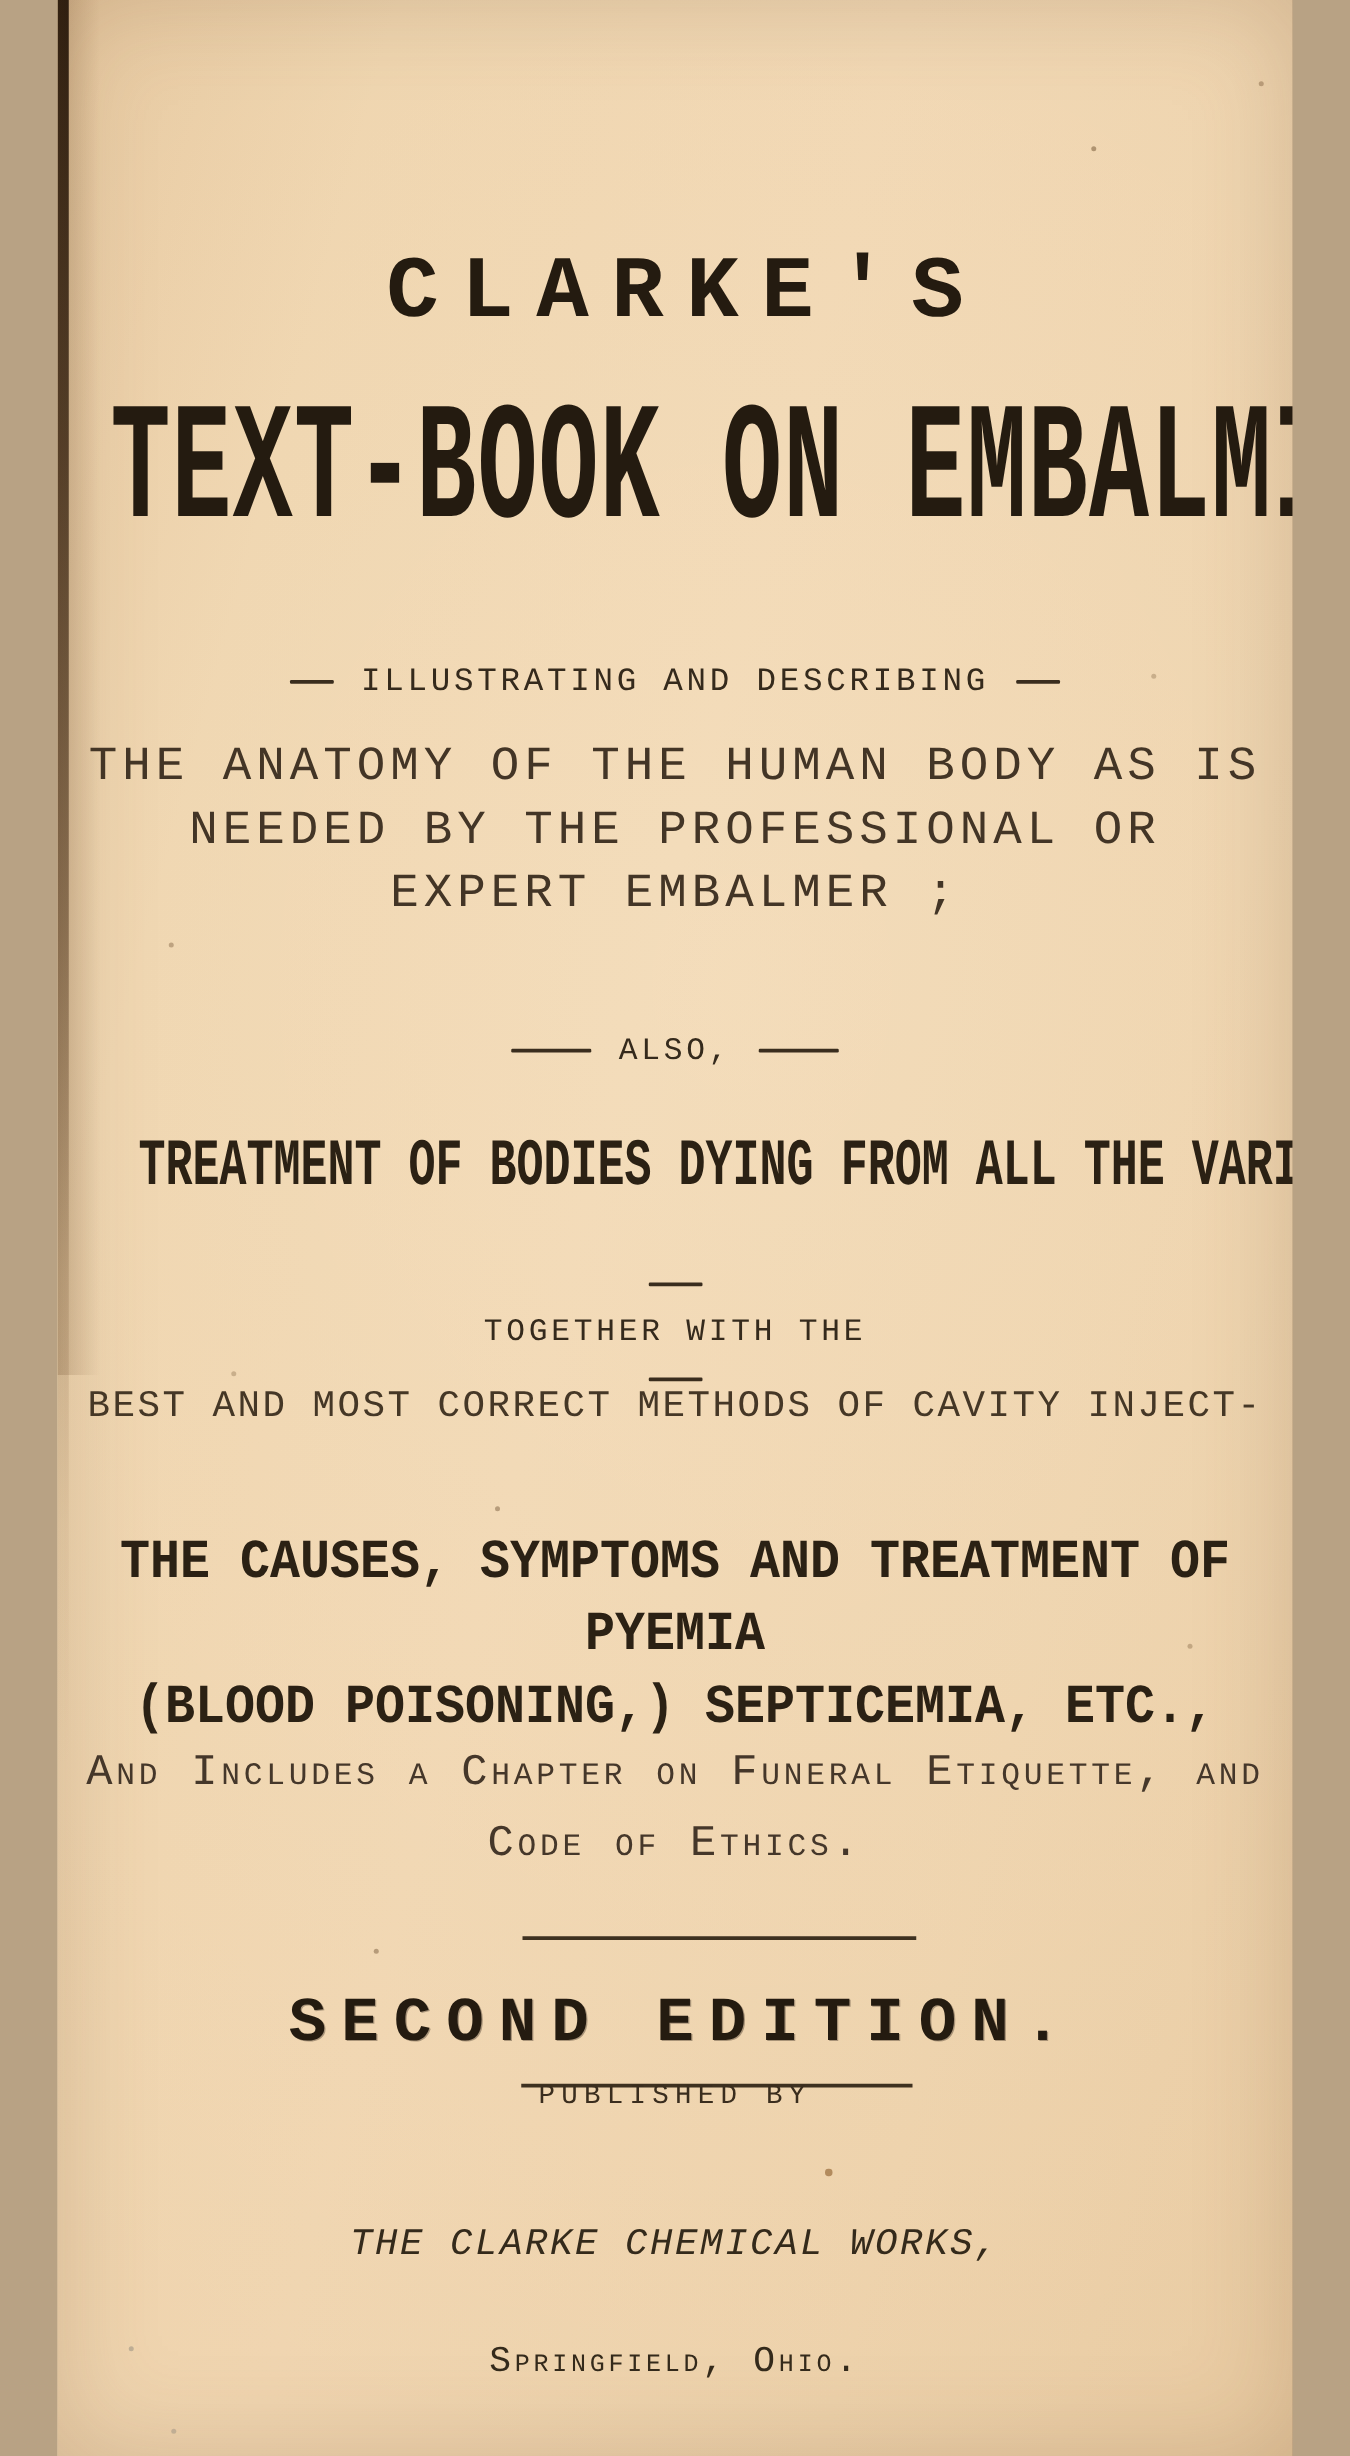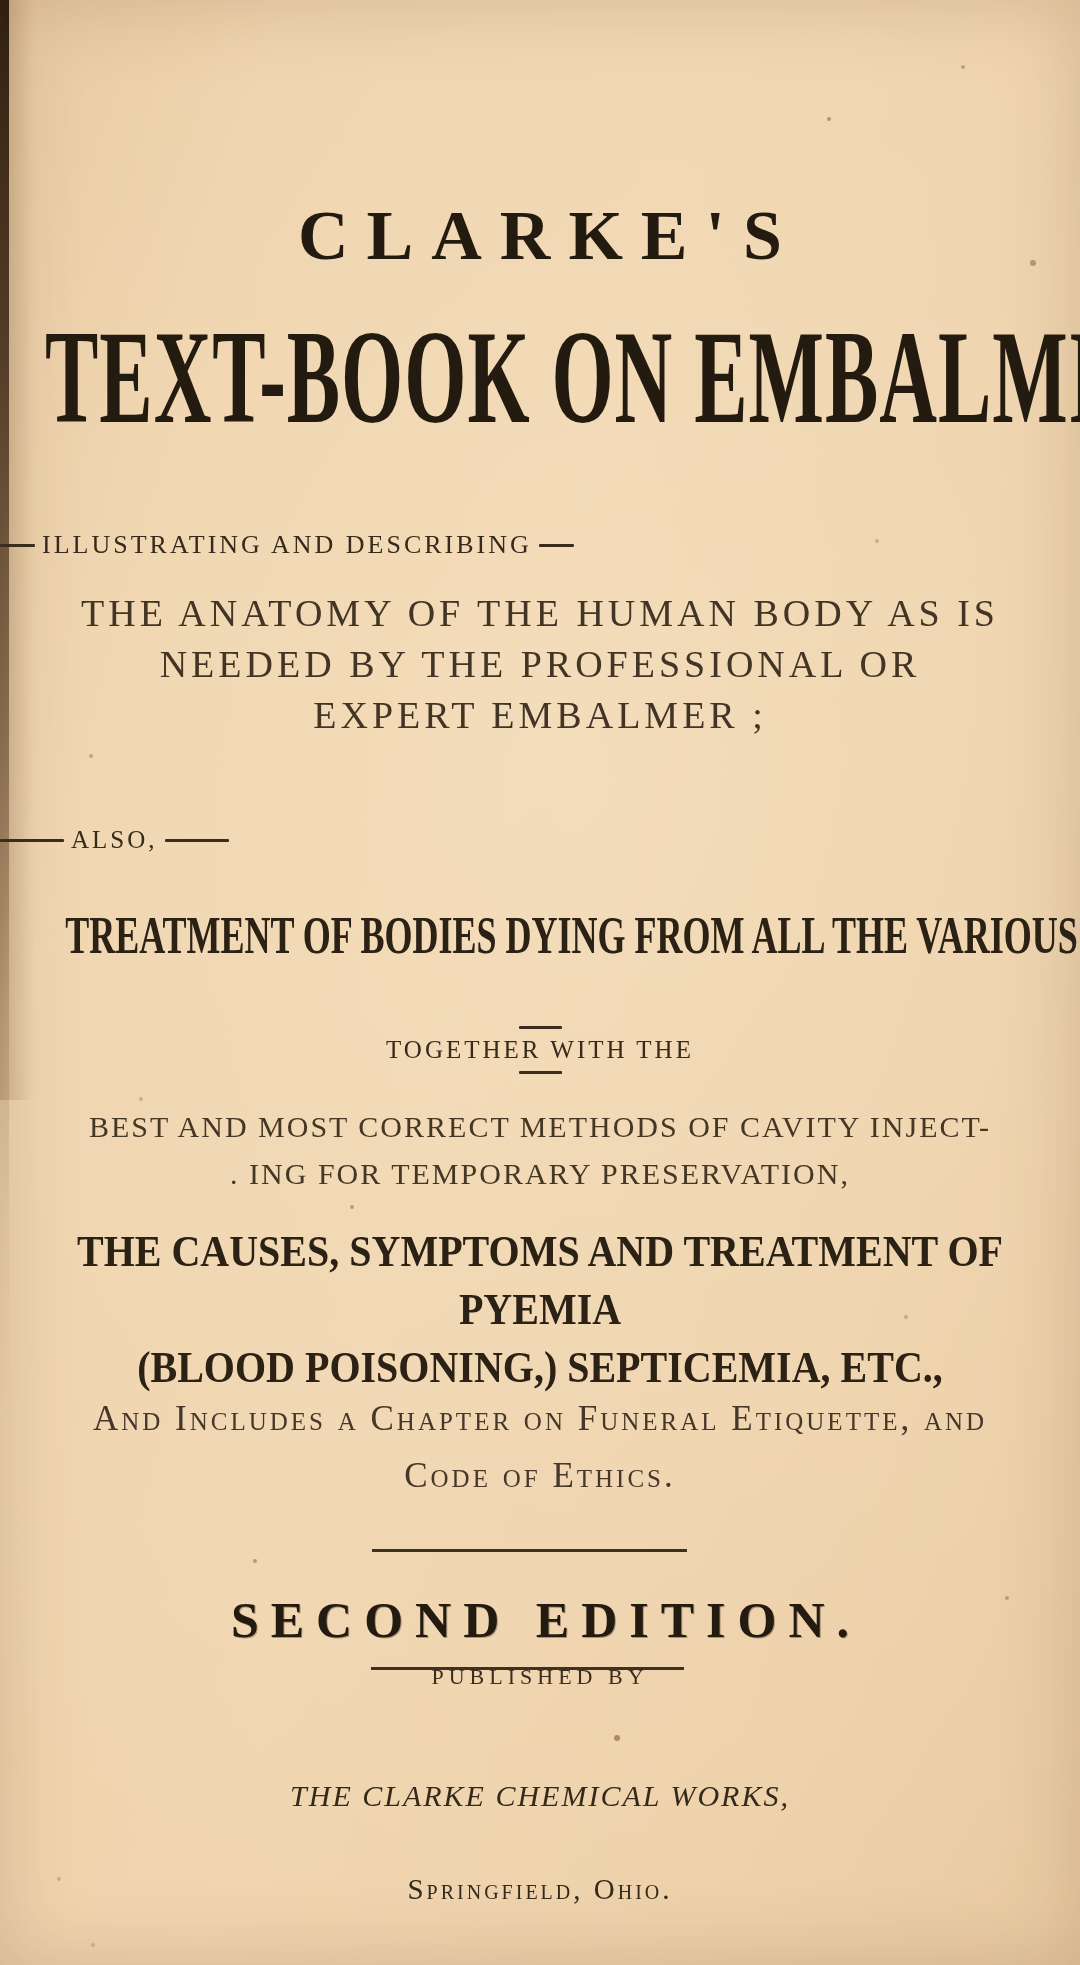"CLARKE'S" .page { font-family: Liberation Serif, serif -> Liberation Mono, monospace; width: 1080px -> 988px }
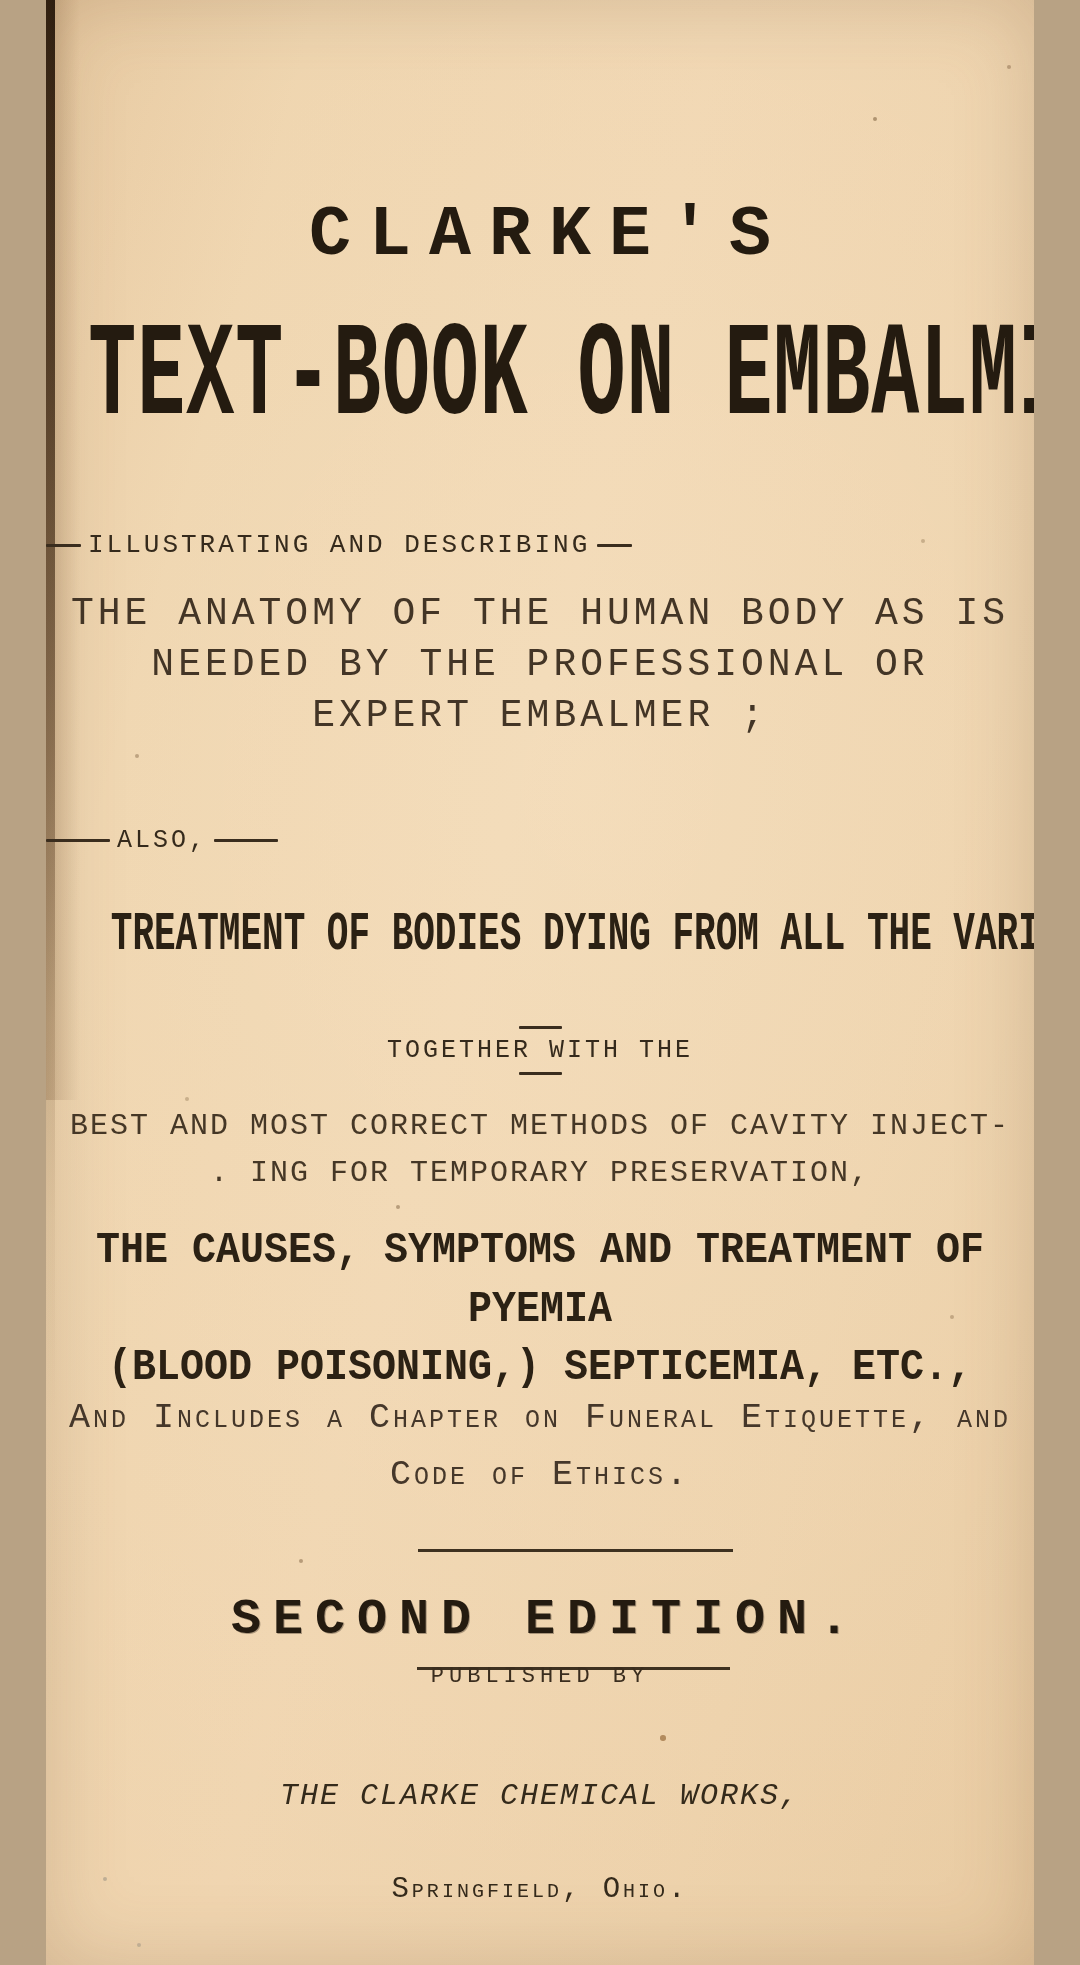"ILLUSTRATING AND DESCRIBING" .divider { gap: 7px -> 22px; justify-content: none -> center }
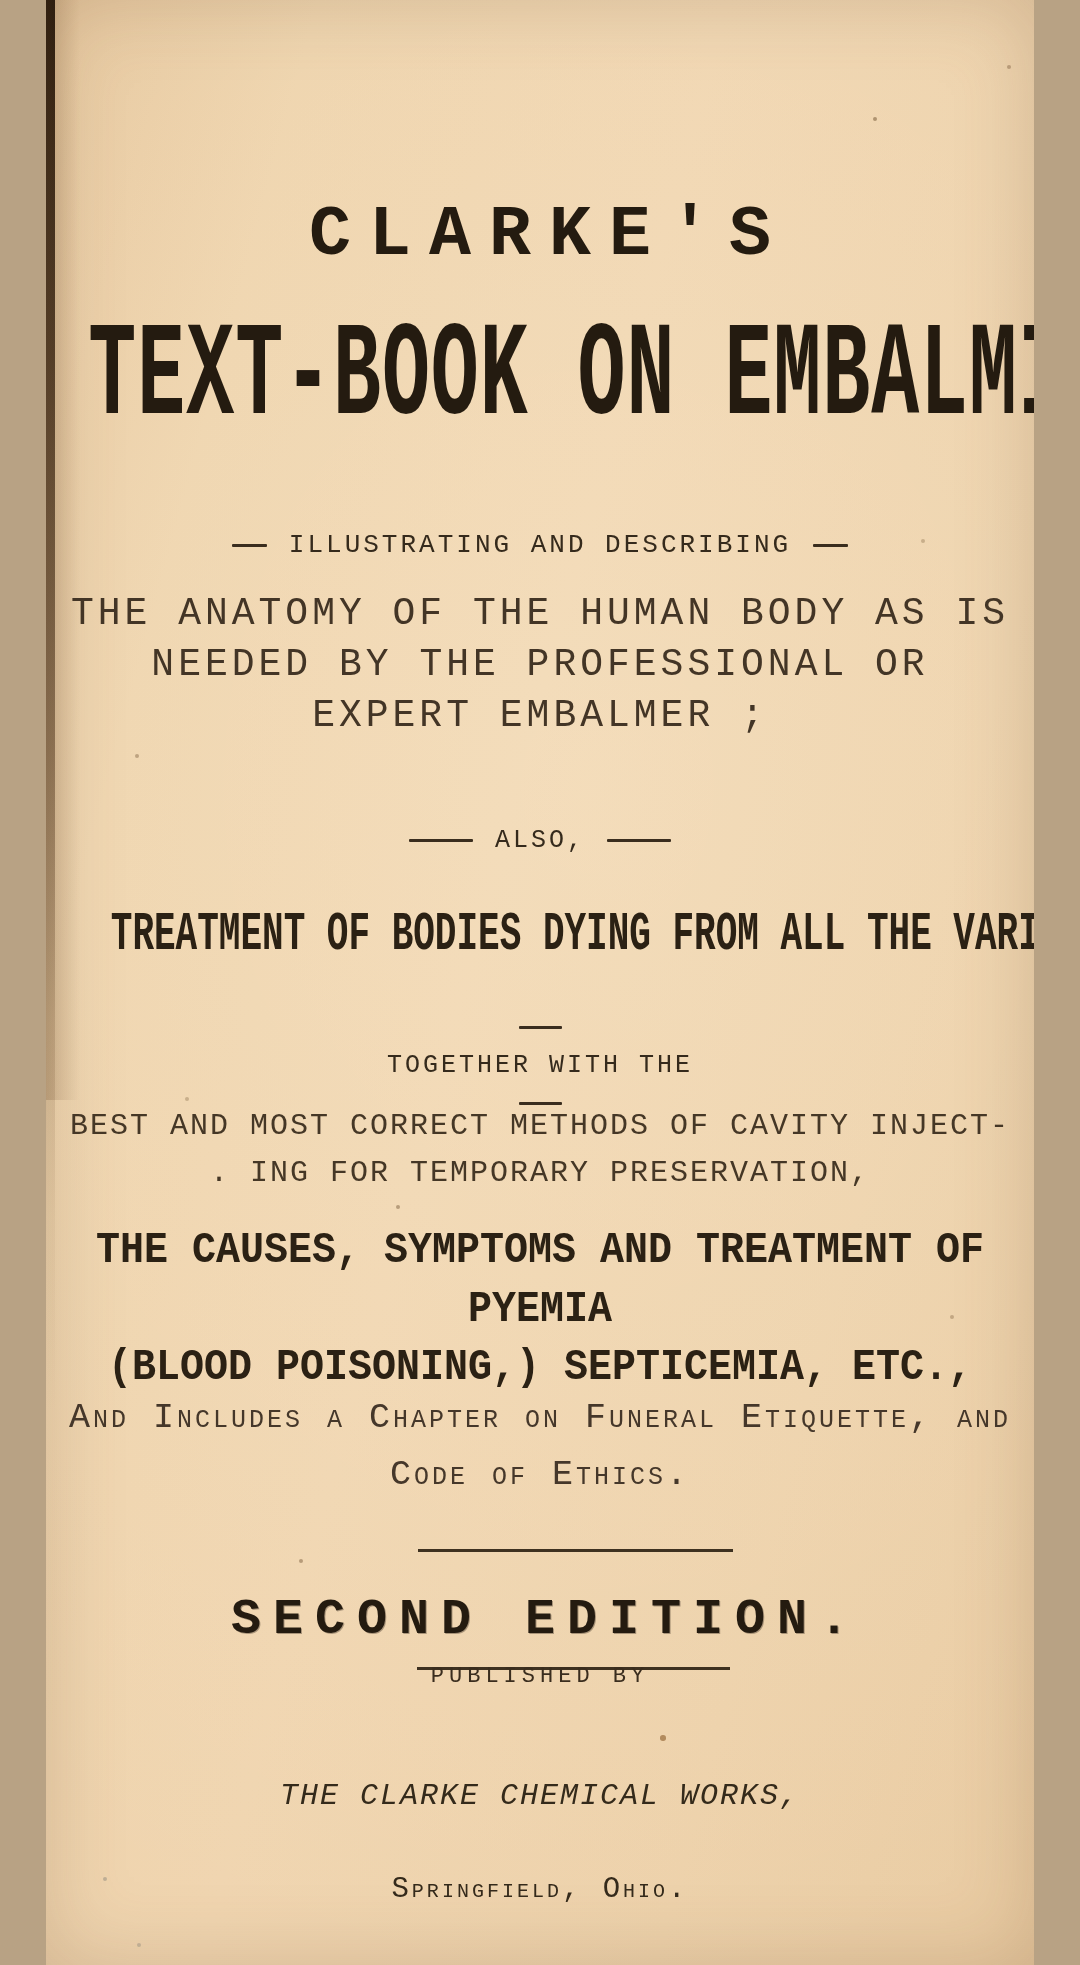". ING FOR TEMPORARY PRESERVATION," div { html: <div>. ING FOR TEMPORARY PRESERVATION,</div> -> none }
